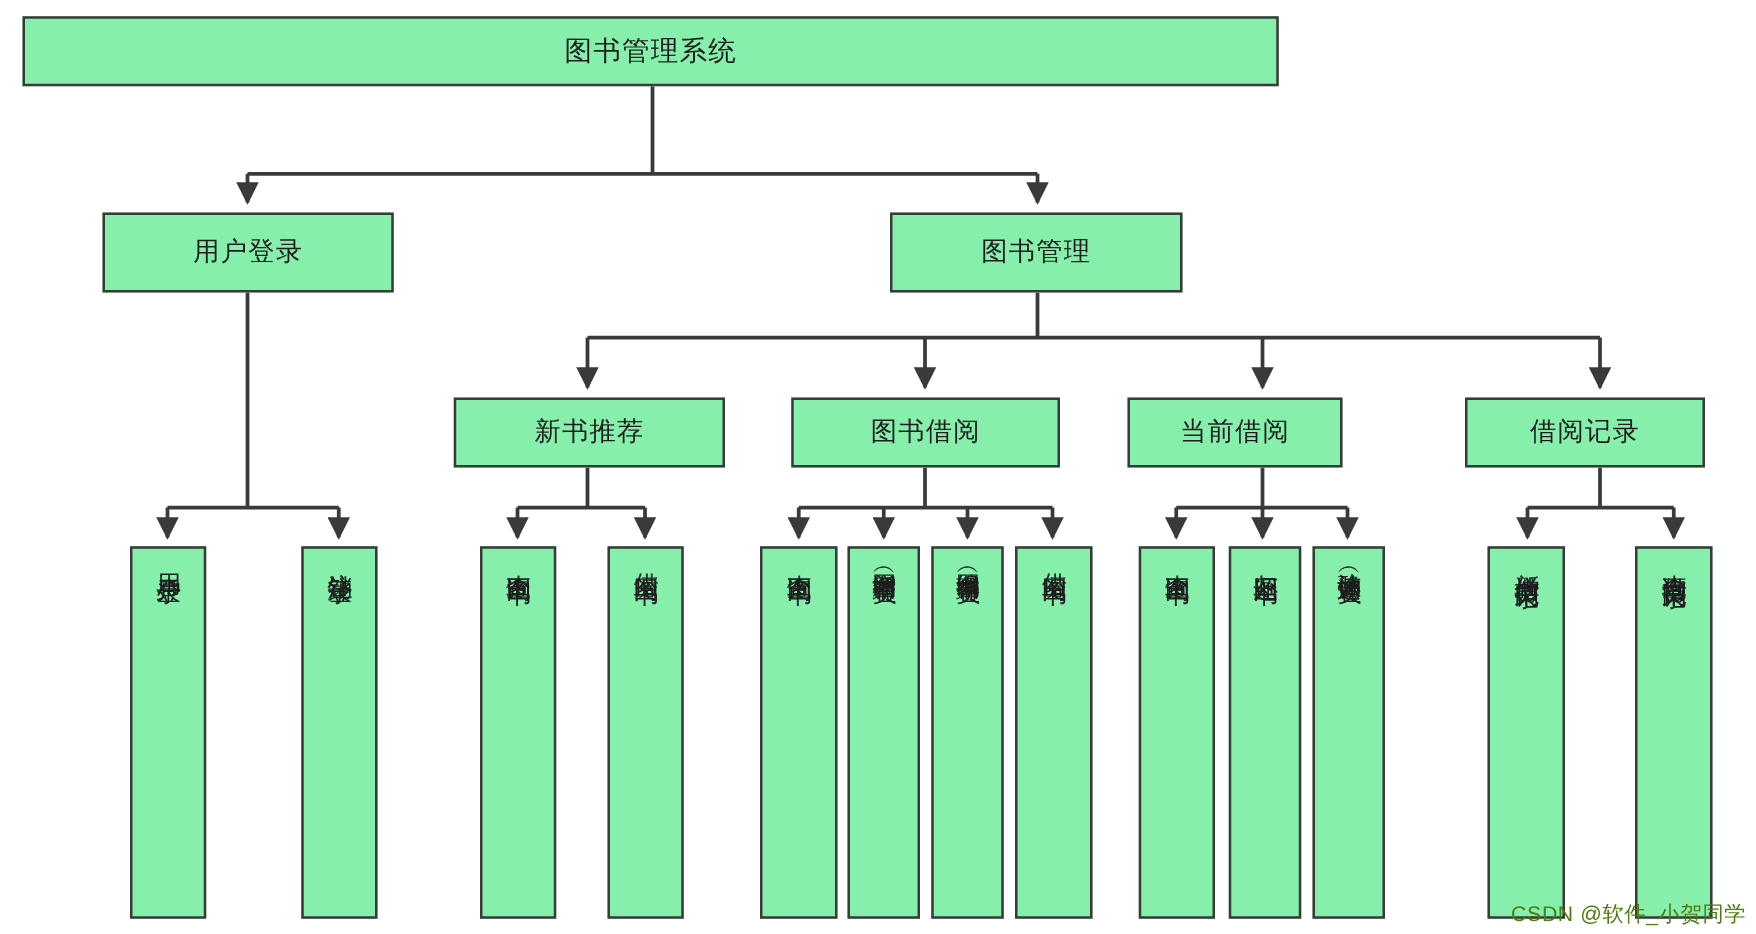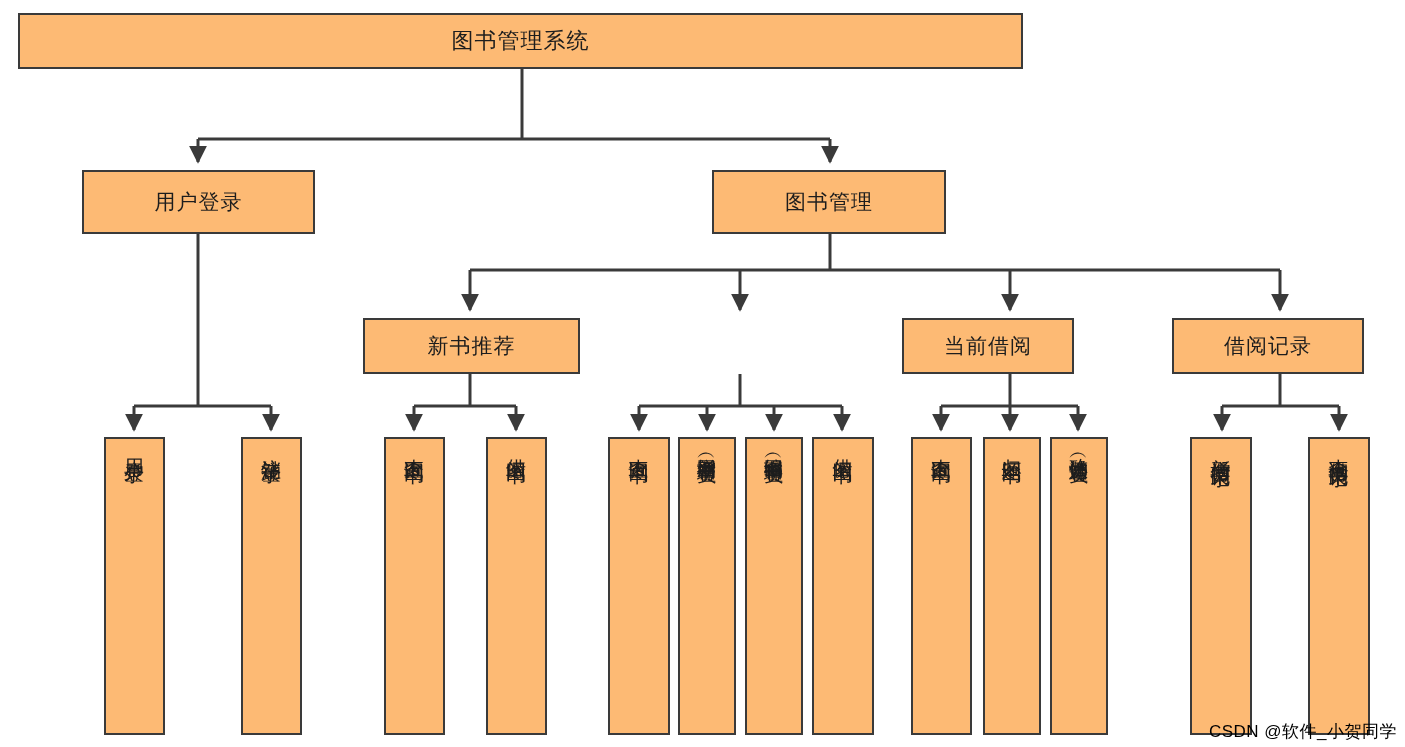"图书管理系统" .node { background: #fdba74 -> #86efac }
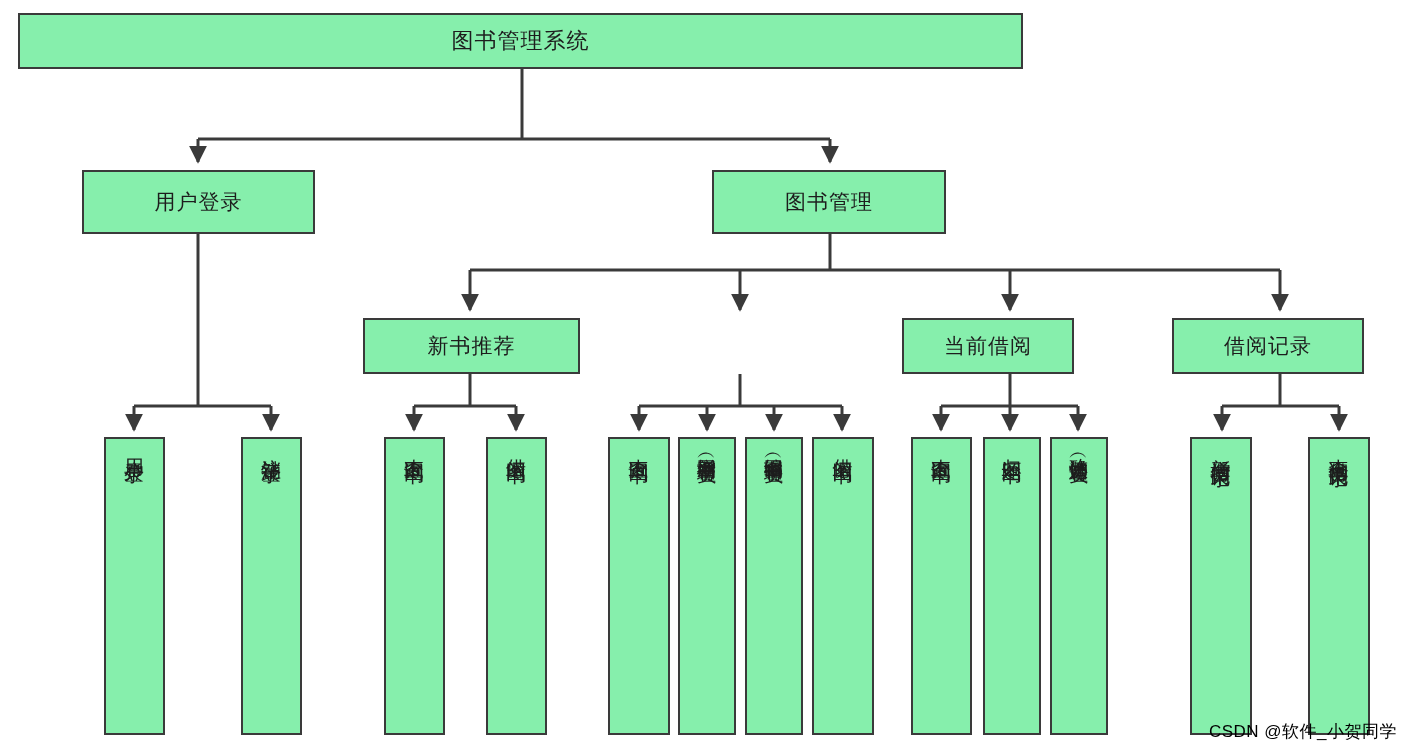"图书借阅" div.node { html: none -> <div> <span>图书借阅</span> </div> }
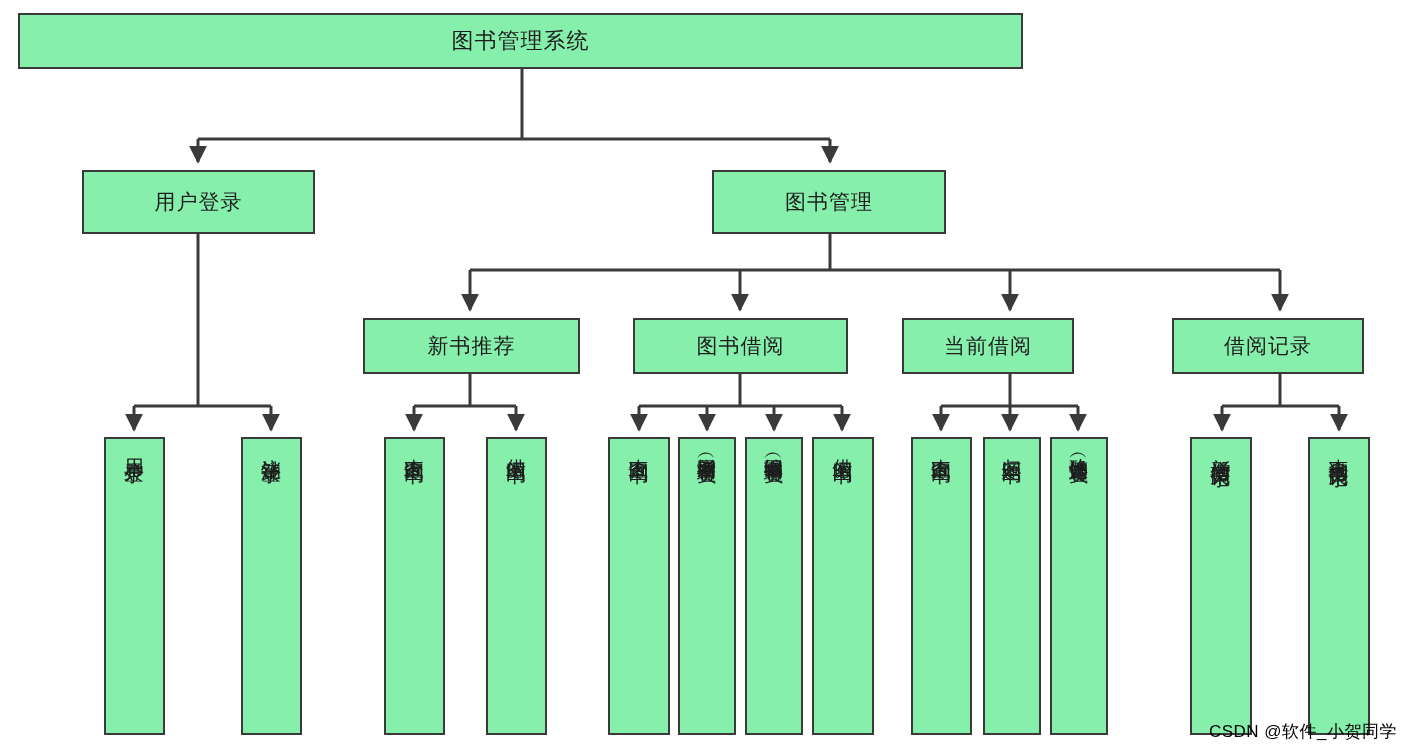"CSDN @软件_小贺同学" #watermark { color: #000000 -> #4d7c0f }
